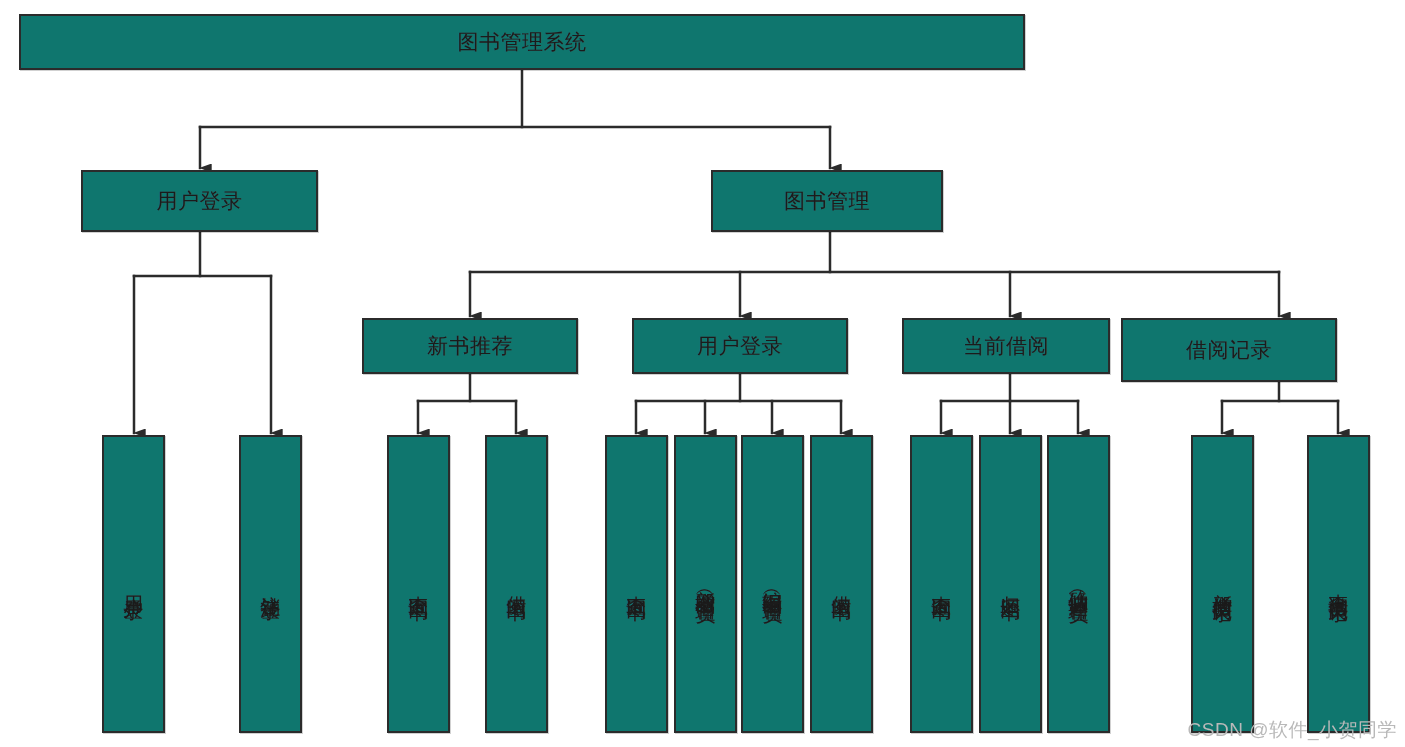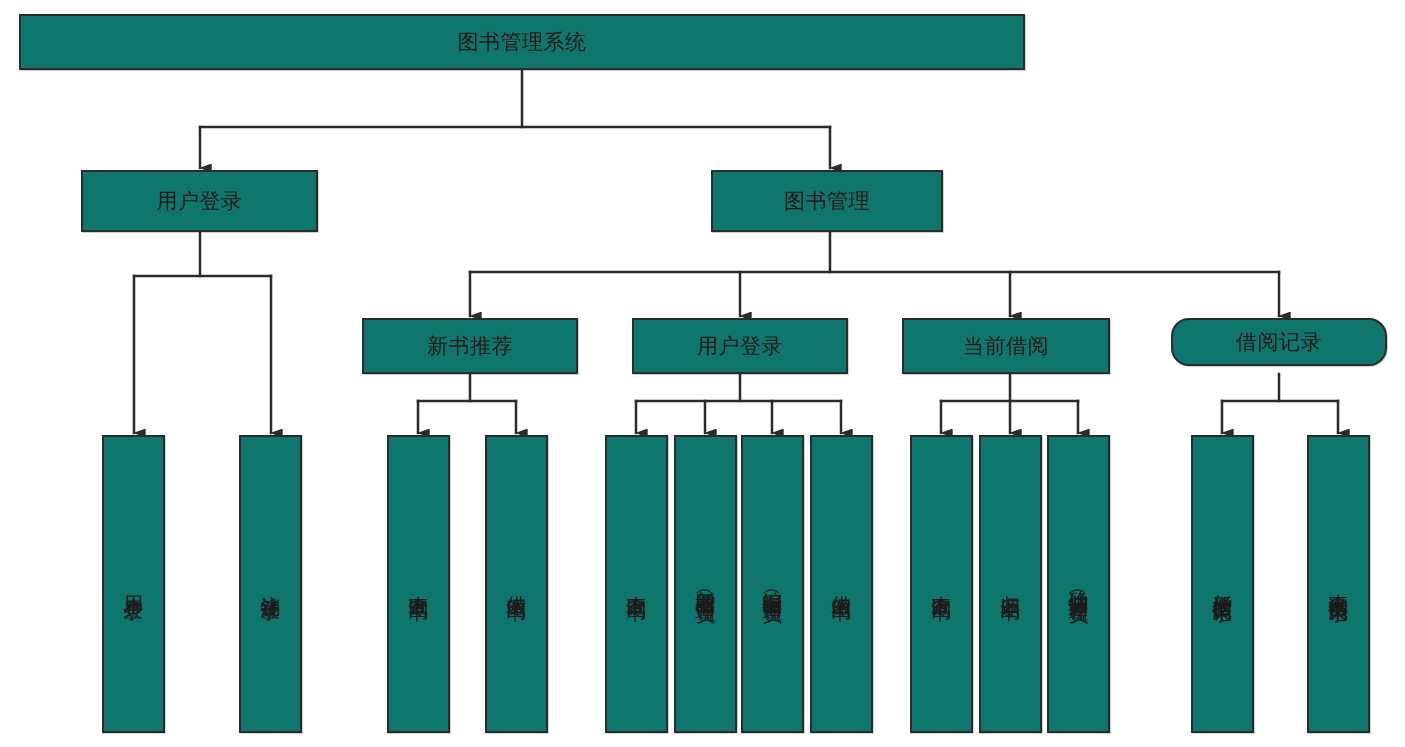"借阅记录" div.node { border-radius: 18px -> none; height: 48px -> 64px; left: 1171px -> 1121px }
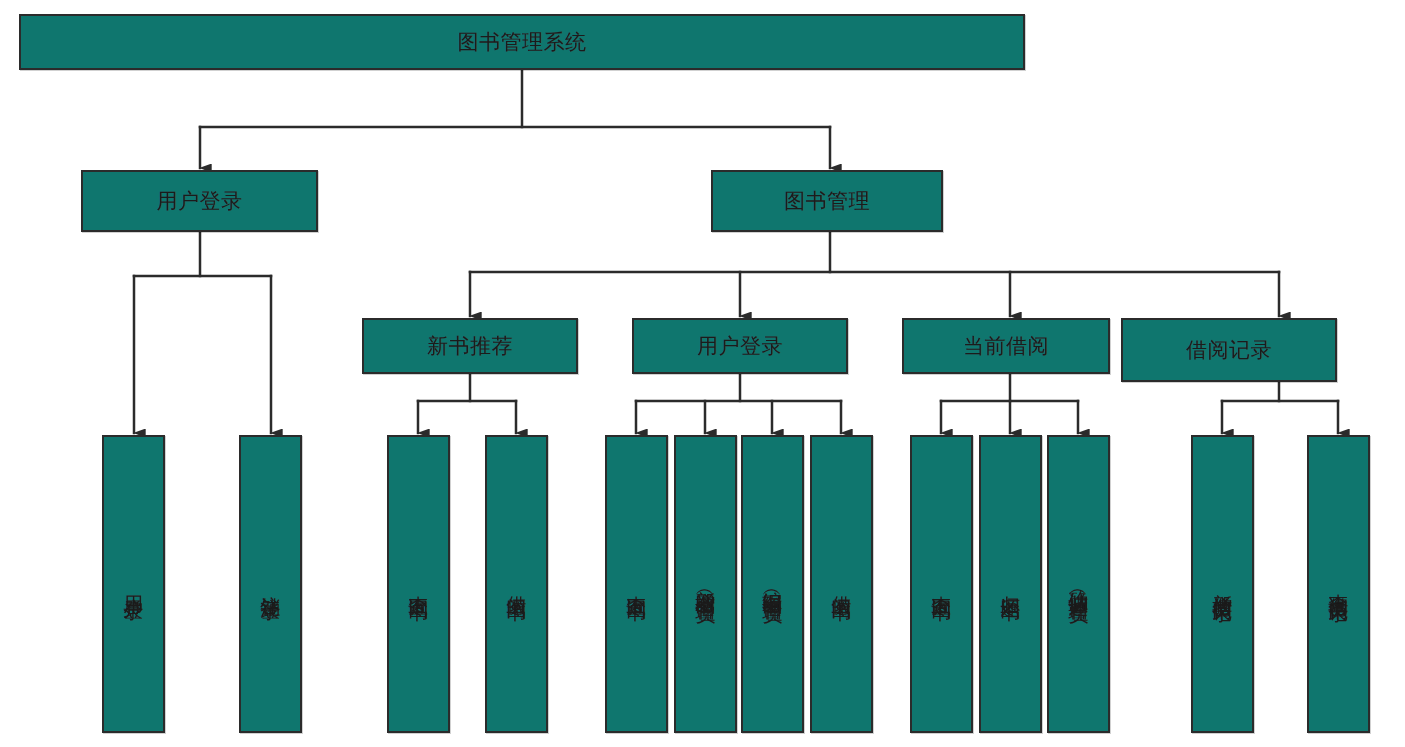"CSDN @软件_小贺同学" div.watermark { html: none -> <div>CSDN @软件_小贺同学</div> }
